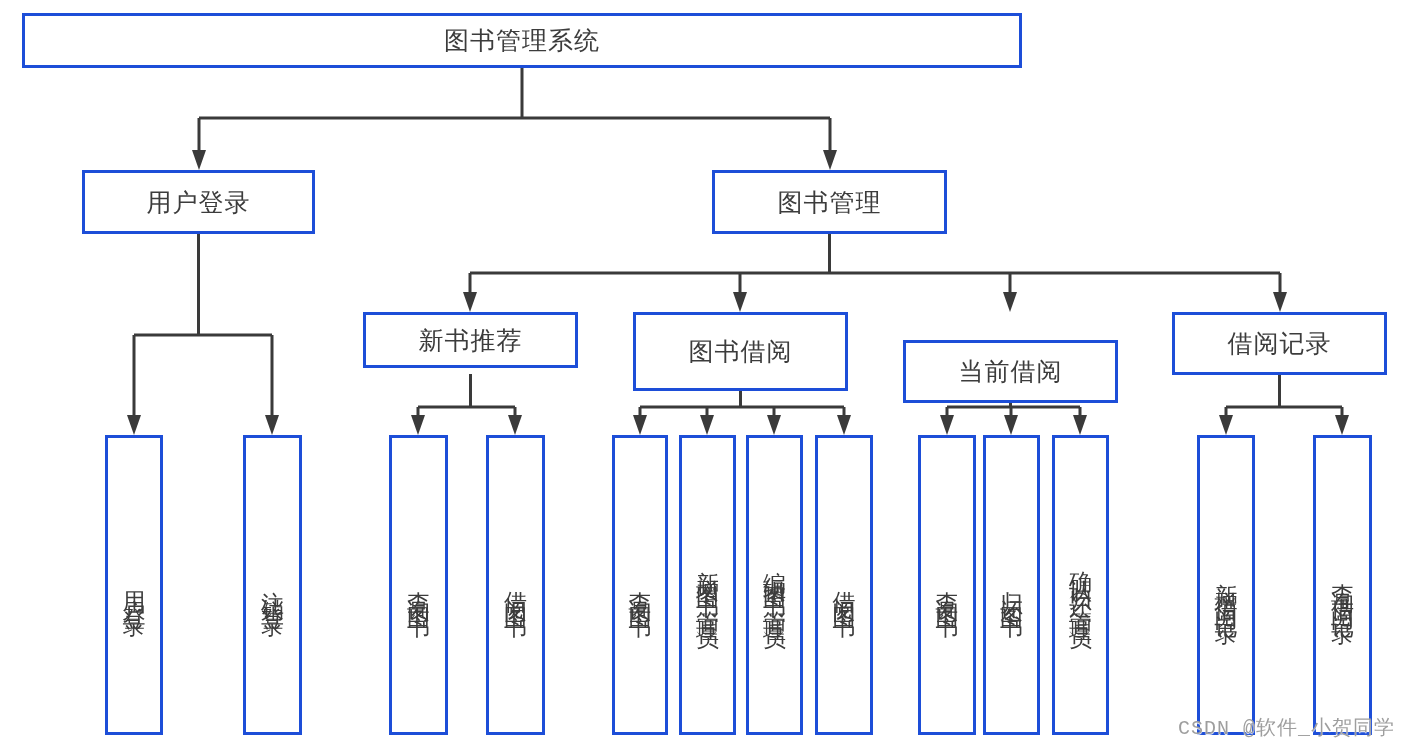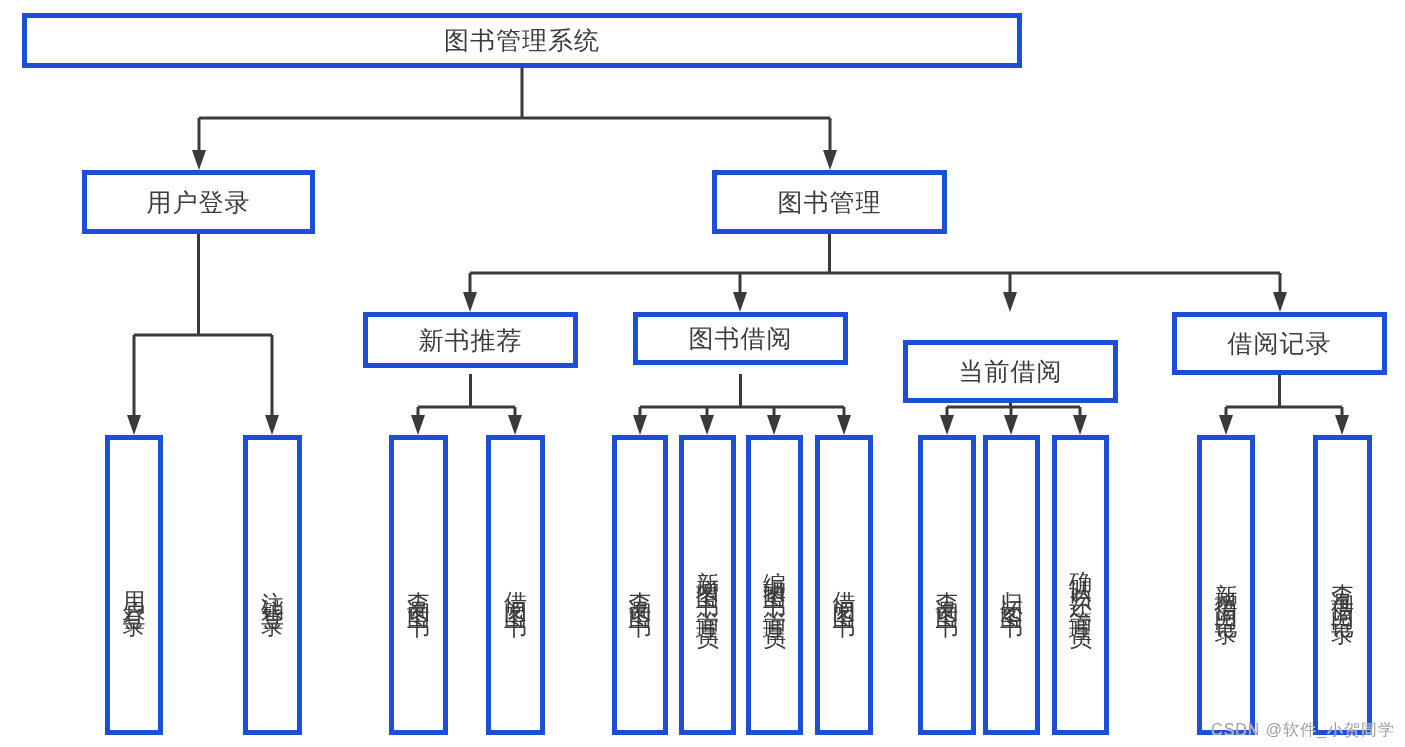"图书管理系统" .box { border: 5px solid #1d4ed8 -> 3px solid #1d4ed8 }
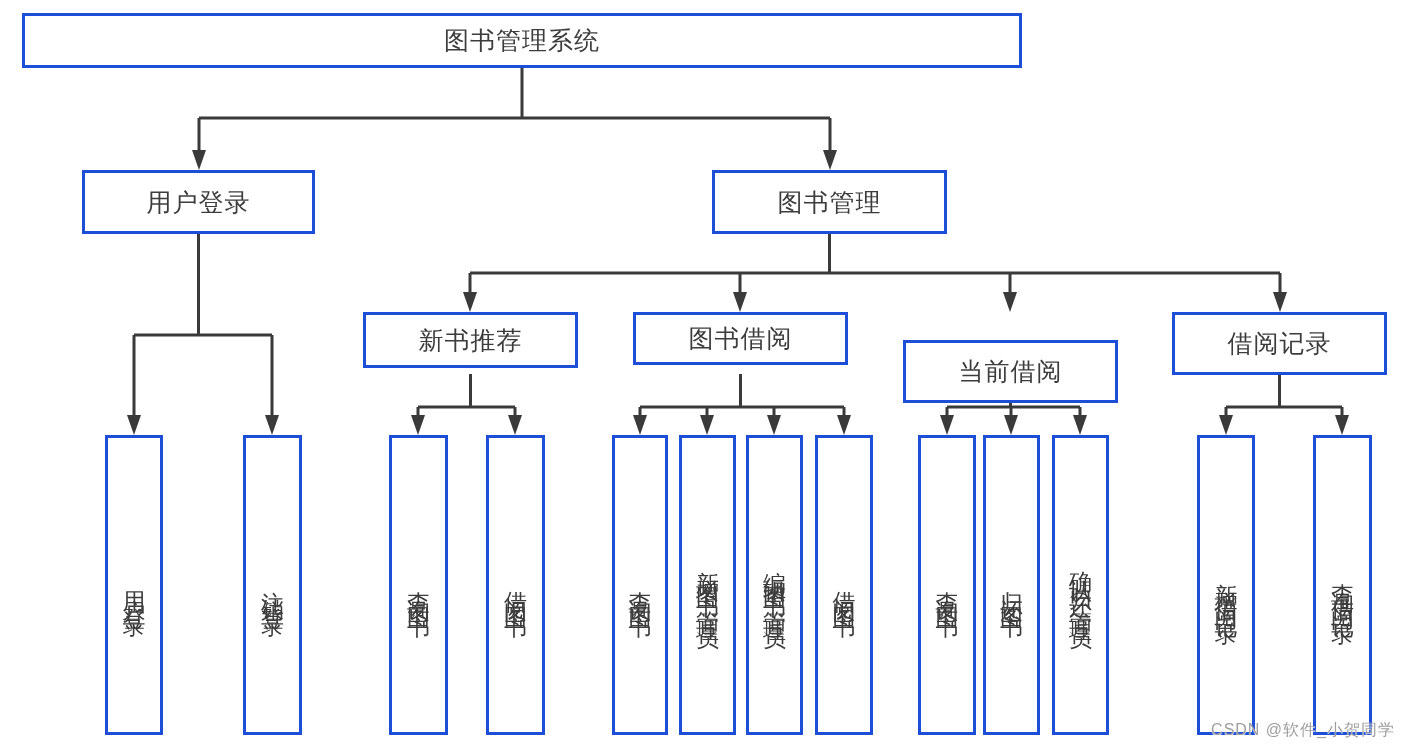"图书借阅" div.box { height: 53px -> 79px }
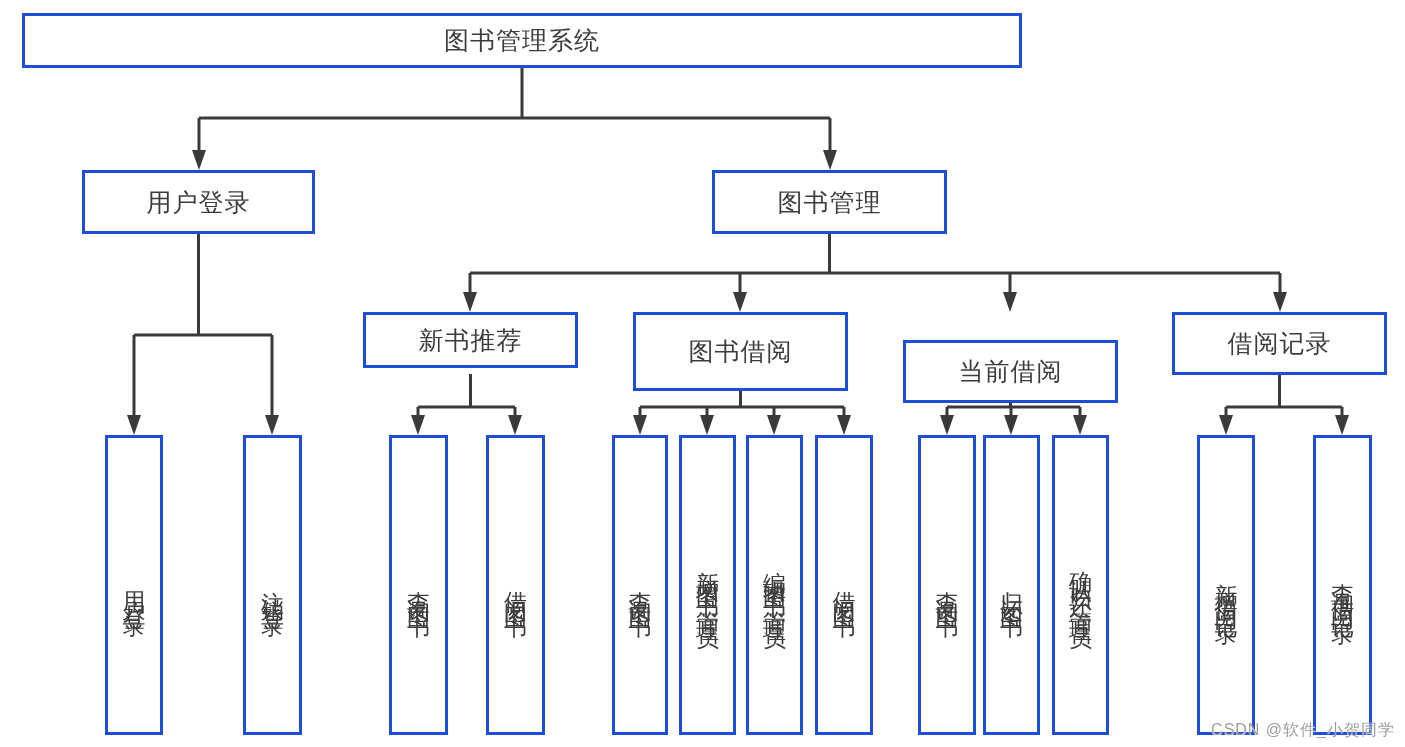"CSDN @软件_小贺同学" .watermark { font-family: none -> Liberation Mono, monospace; font-size: 16px -> 20px }
